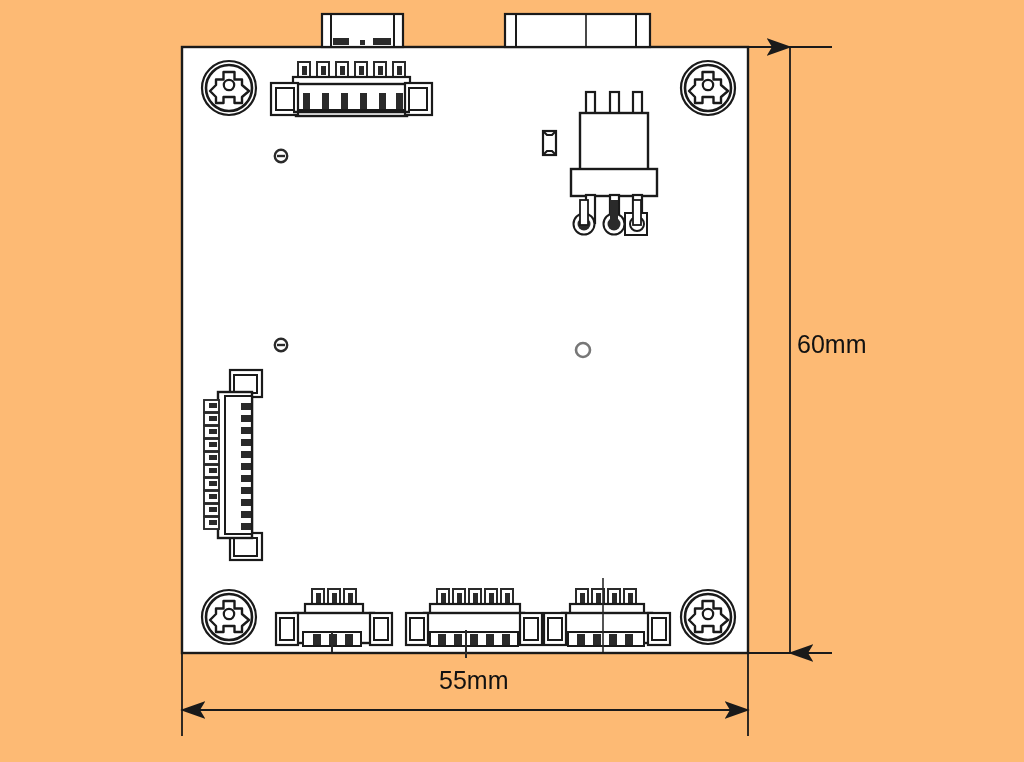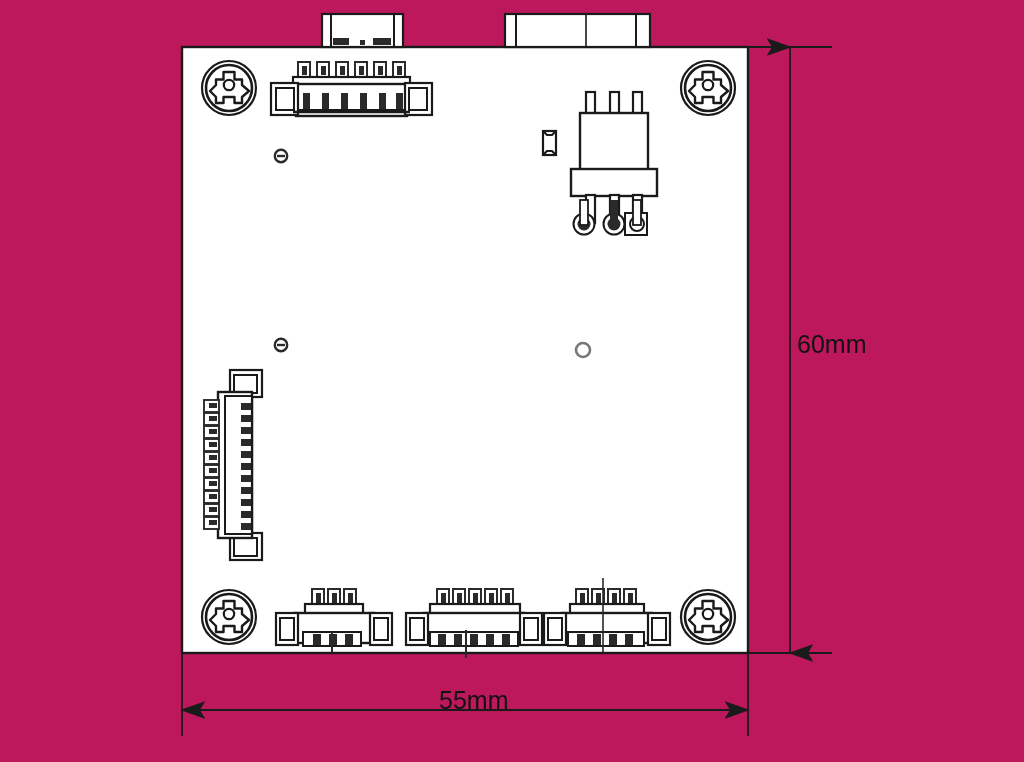"60mm" #stage { background: #be185d -> #fdba74 }
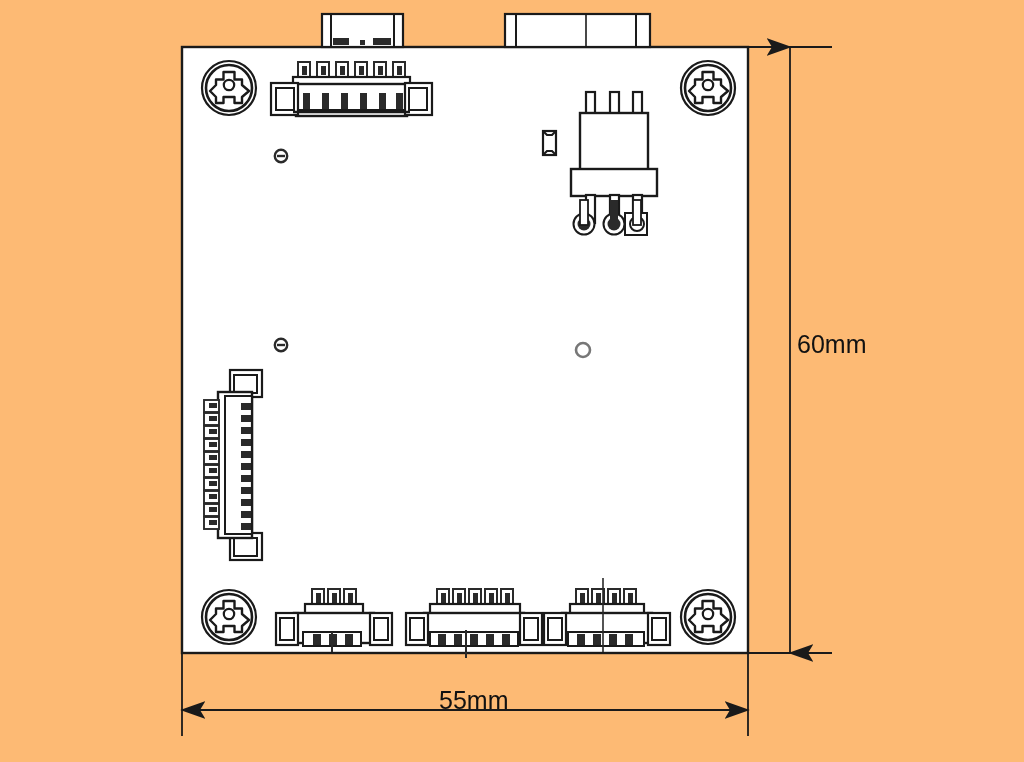"55mm" #dim-width-text { top: 686px -> 666px }
